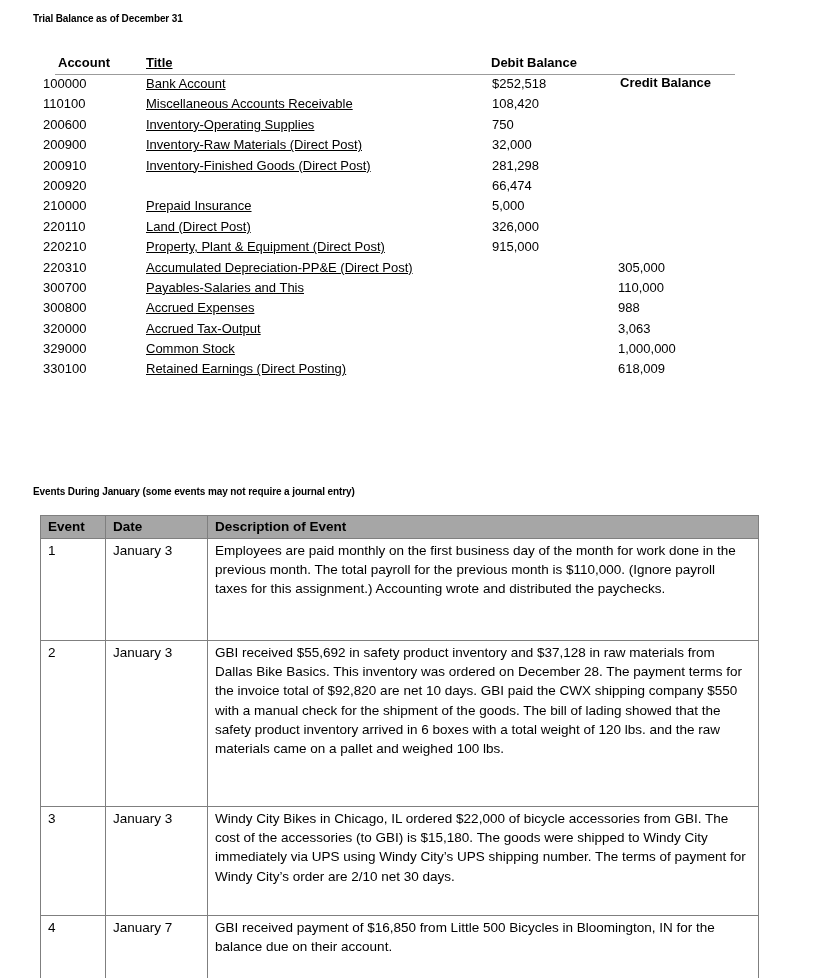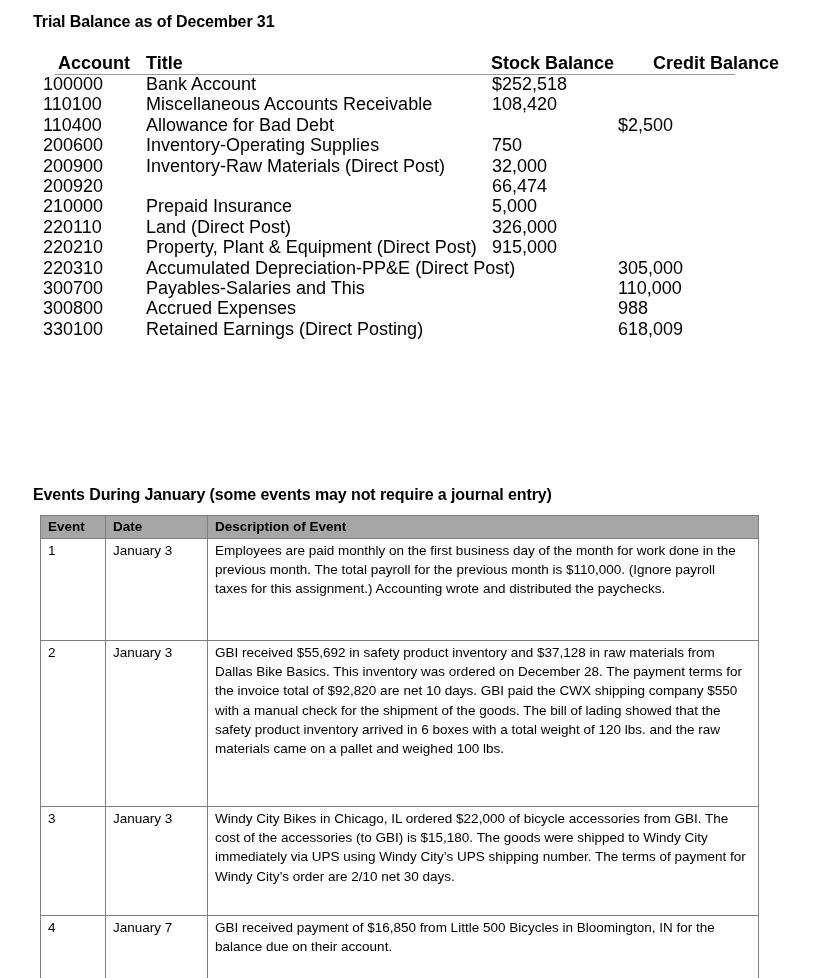"Trial Balance as of December" .section-heading { font-size: 16px -> 10px }
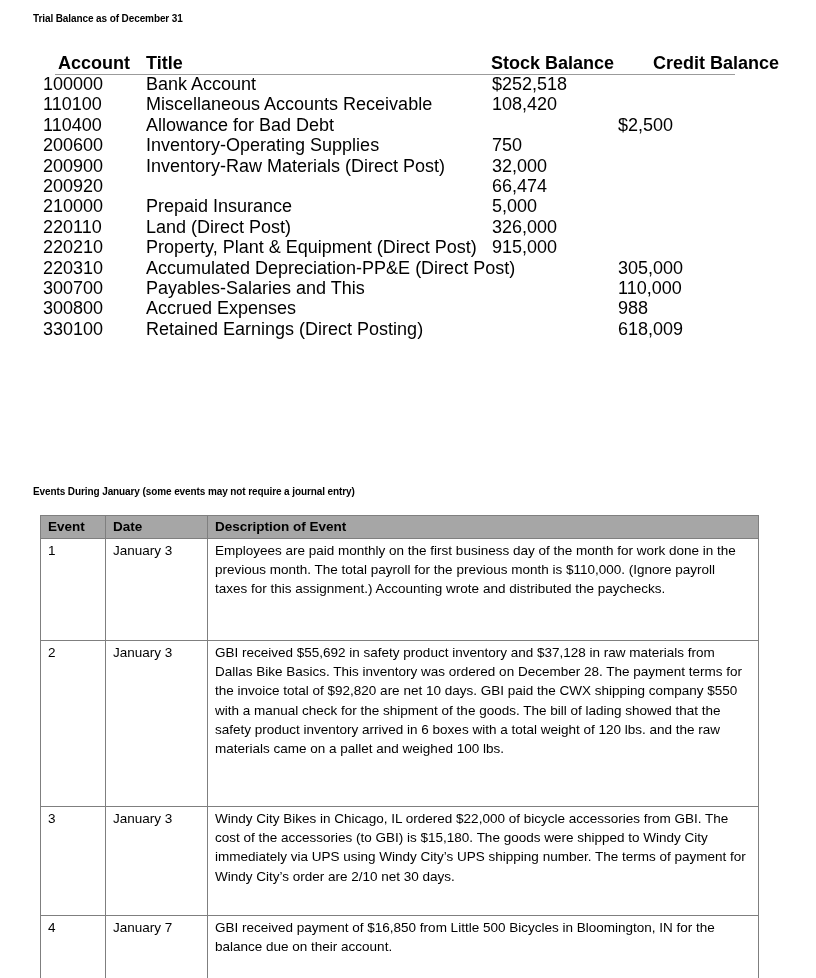"Account" .tb-head-row, .tb-row { font-size: 18px -> 13px }
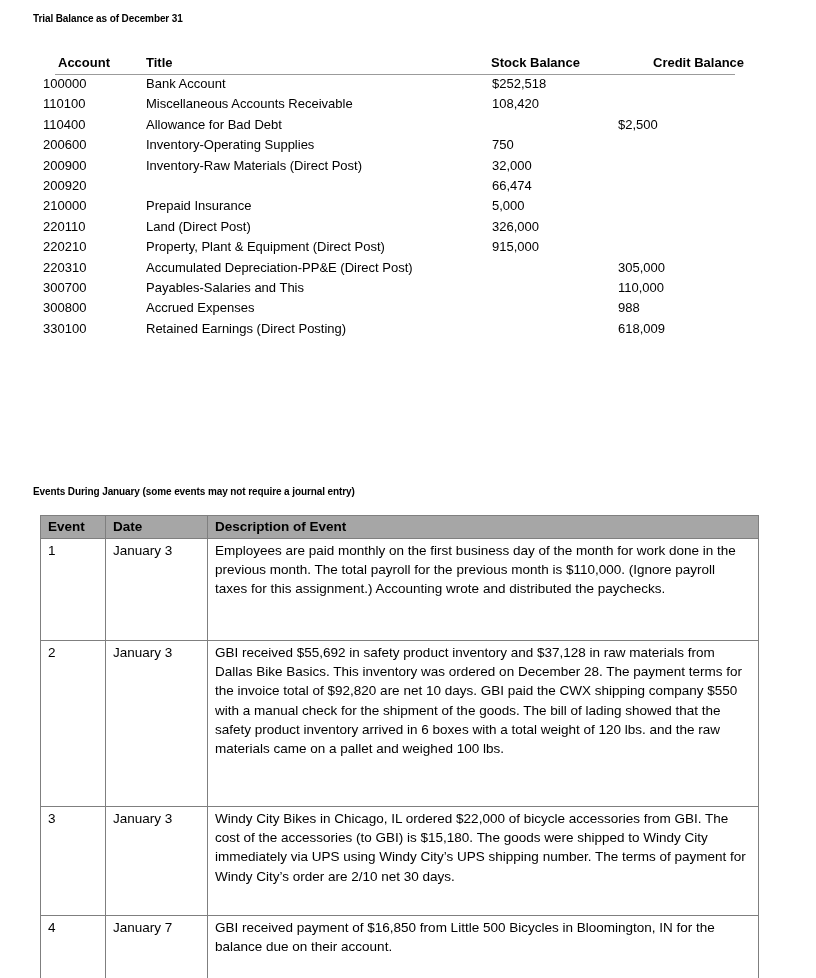"Title" .c-title { text-decoration: none -> underline }
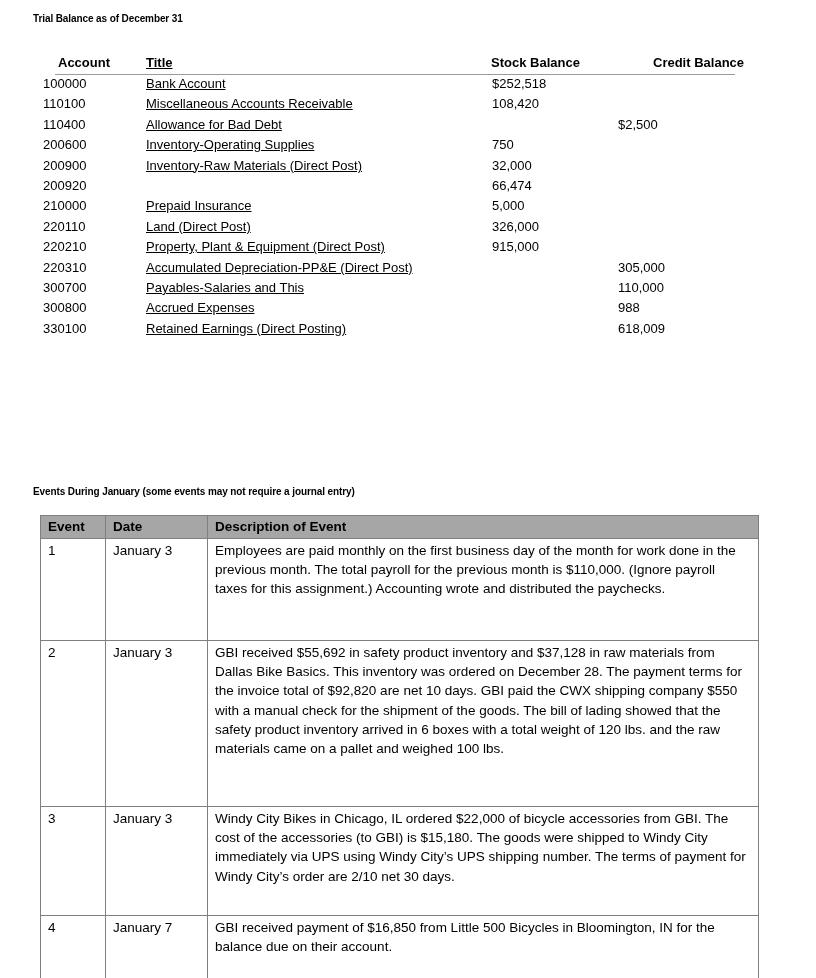"Stock Balance" span.cell { text: Stock -> Debit }
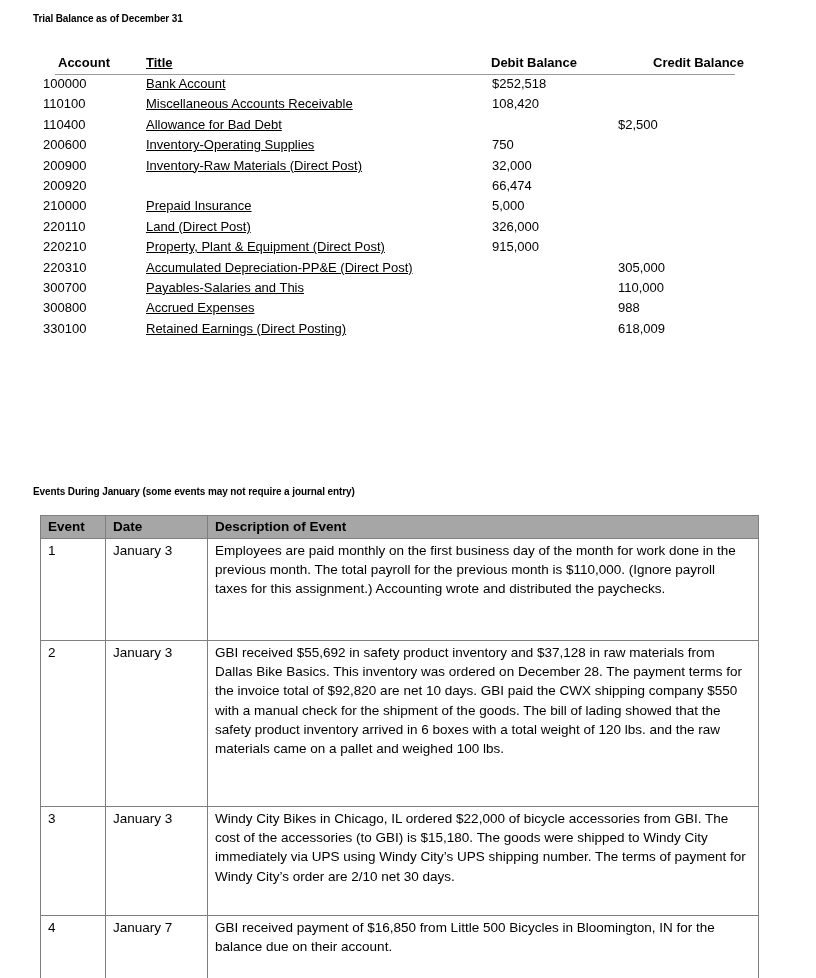"Credit Balance" .tb-head-row .c-credit { left: 653px -> 620px; margin-top: none -> 20px }
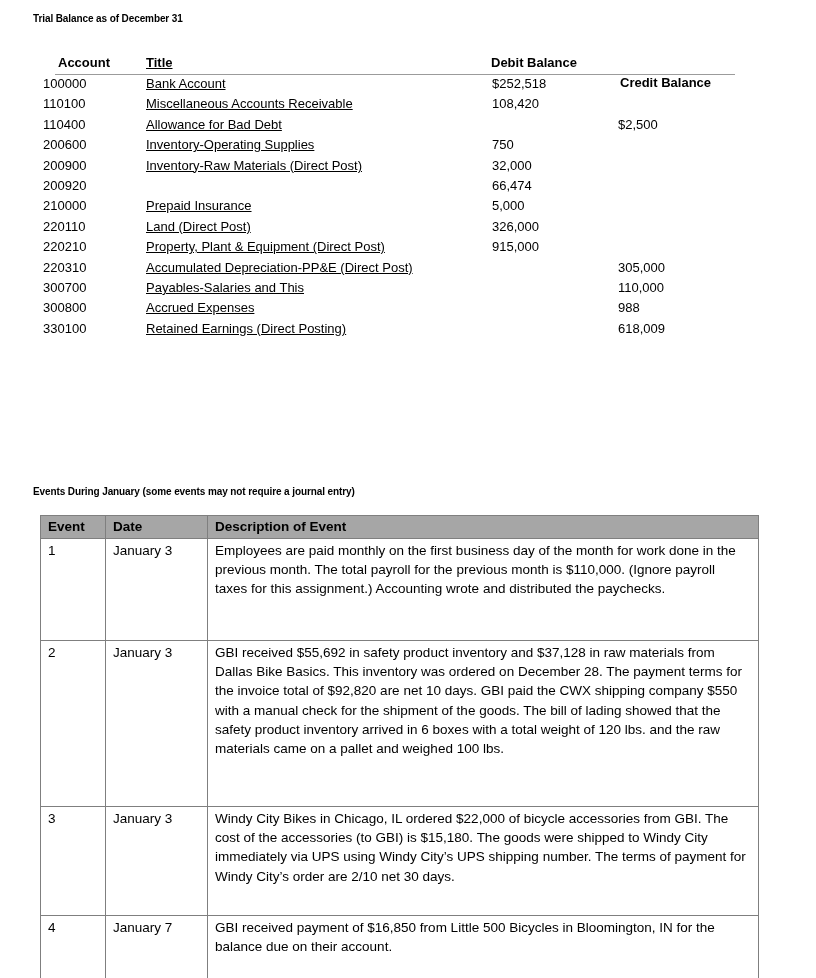"110400" div.tb-row { html: <div> <span>110400</span> <span>Allowance for Bad Debt</span> <span></span> <span>$2,500</span> </div> -> none }
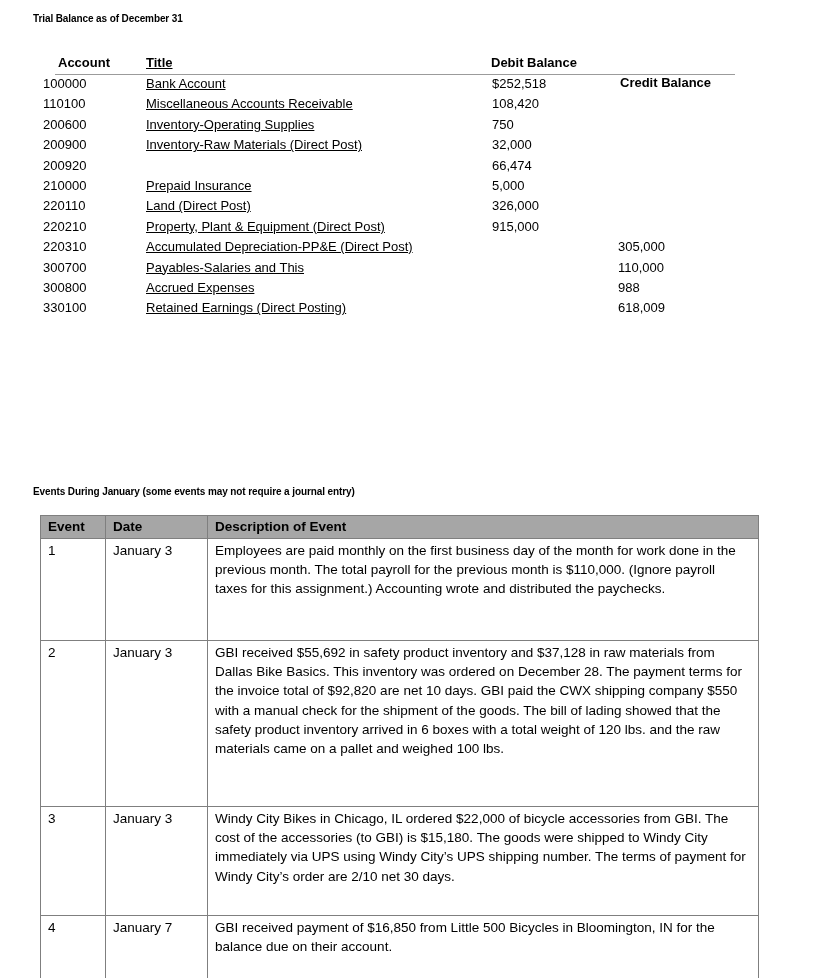"200910" div.tb-row { html: none -> <div> <span>200910</span> <span>Inventory-Finished Goods (Direct Post)</span> <span>281,298</span> <span></span> </div> }
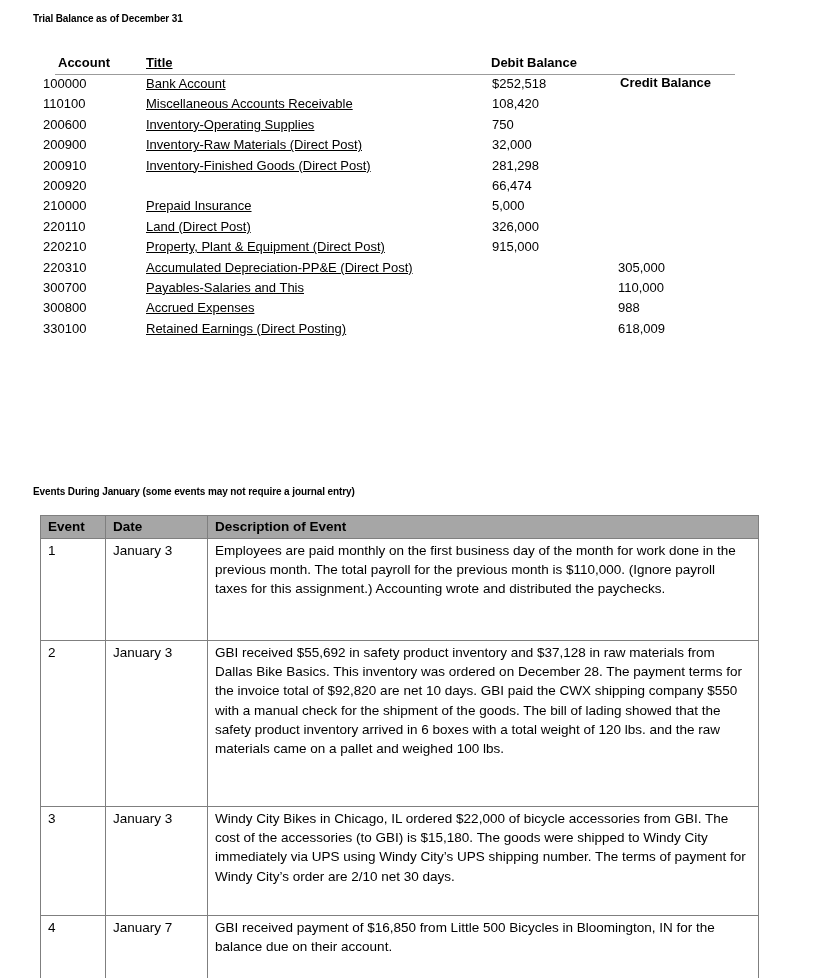"320000" div.tb-row { html: none -> <div> <span>320000</span> <span>Accrued Tax-Output</span> <span></span> <span>3,063</span> </div> }
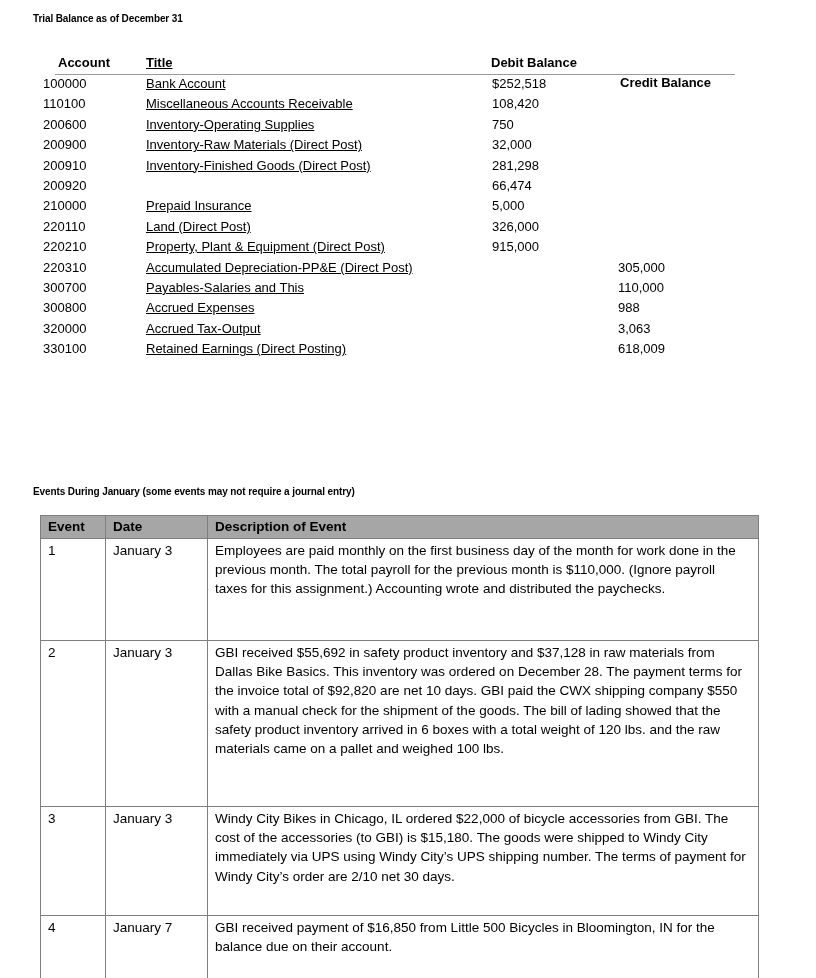"329000" div.tb-row { html: none -> <div> <span>329000</span> <span>Common Stock</span> <span></span> <span>1,000,000</span> </div> }
